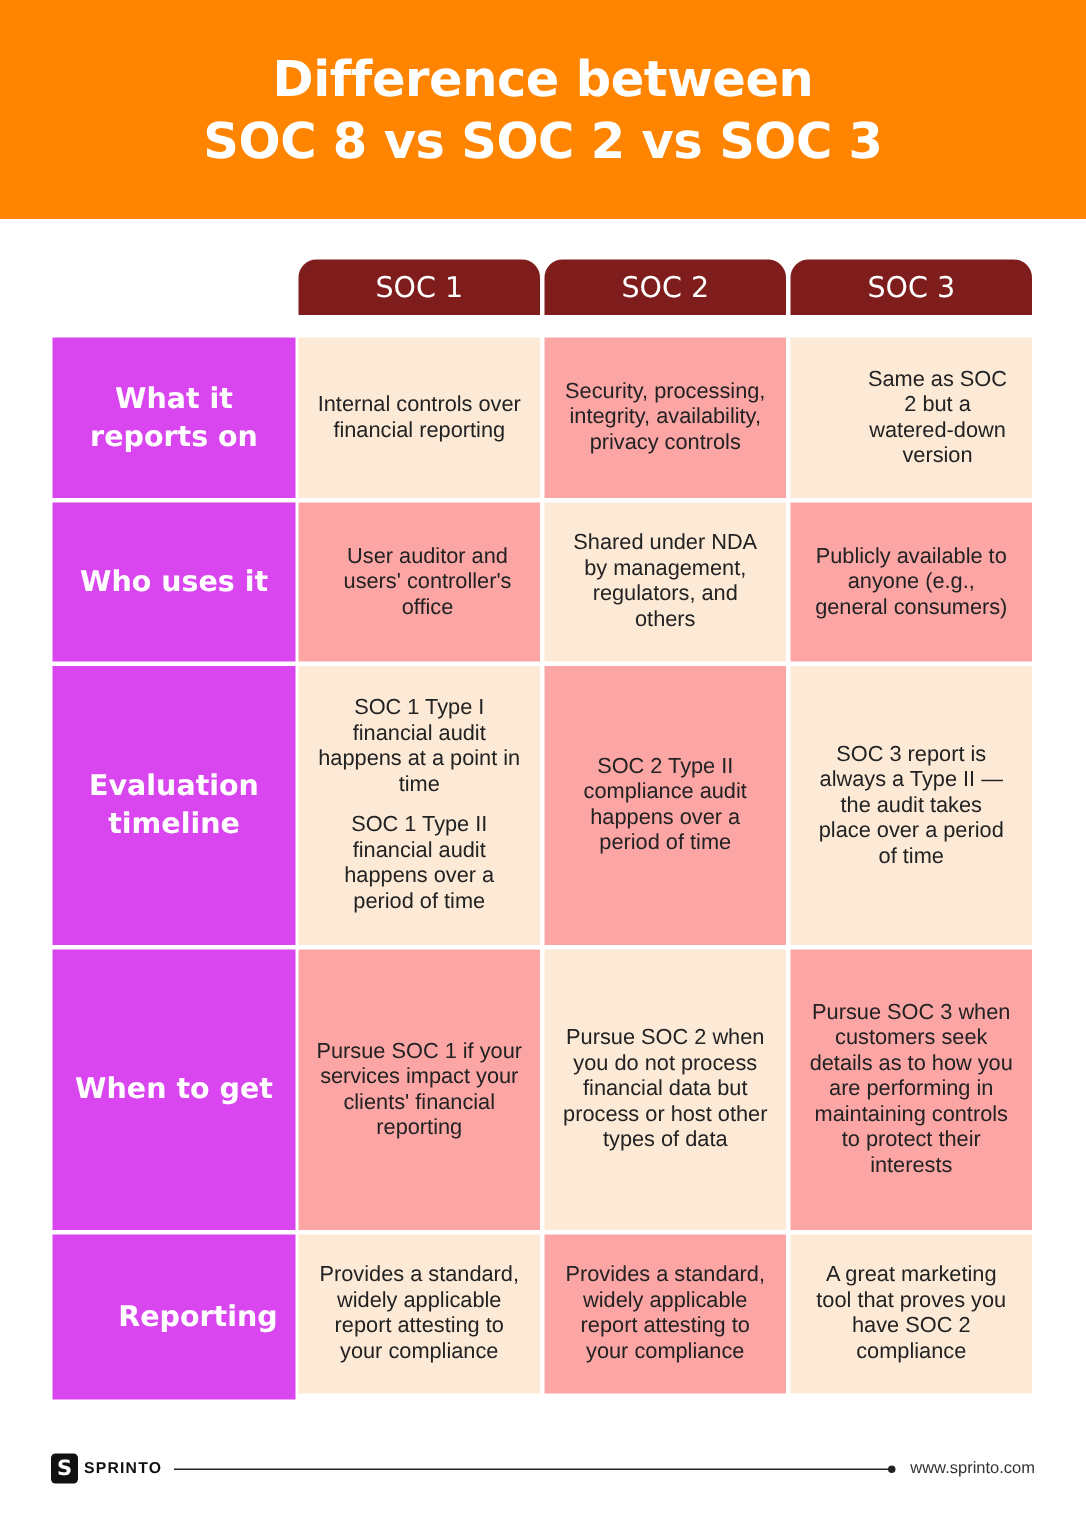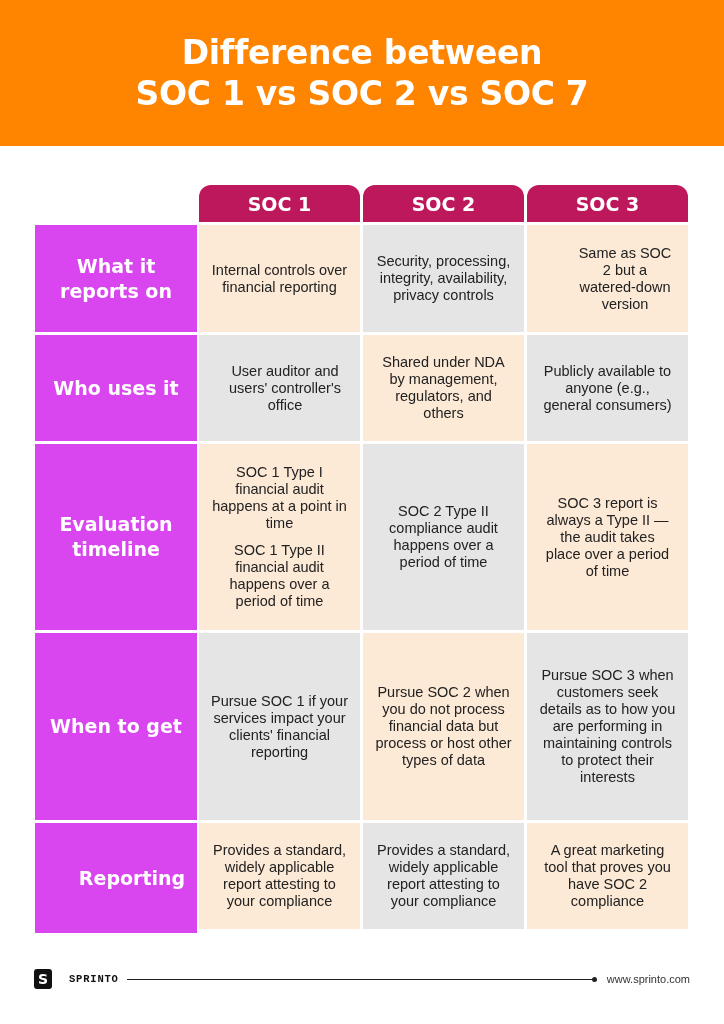"SOC 1 vs SOC 2" div.title-line { text: 1 vs SOC 2 vs SOC 7 -> 8 vs SOC 2 vs SOC 3 }
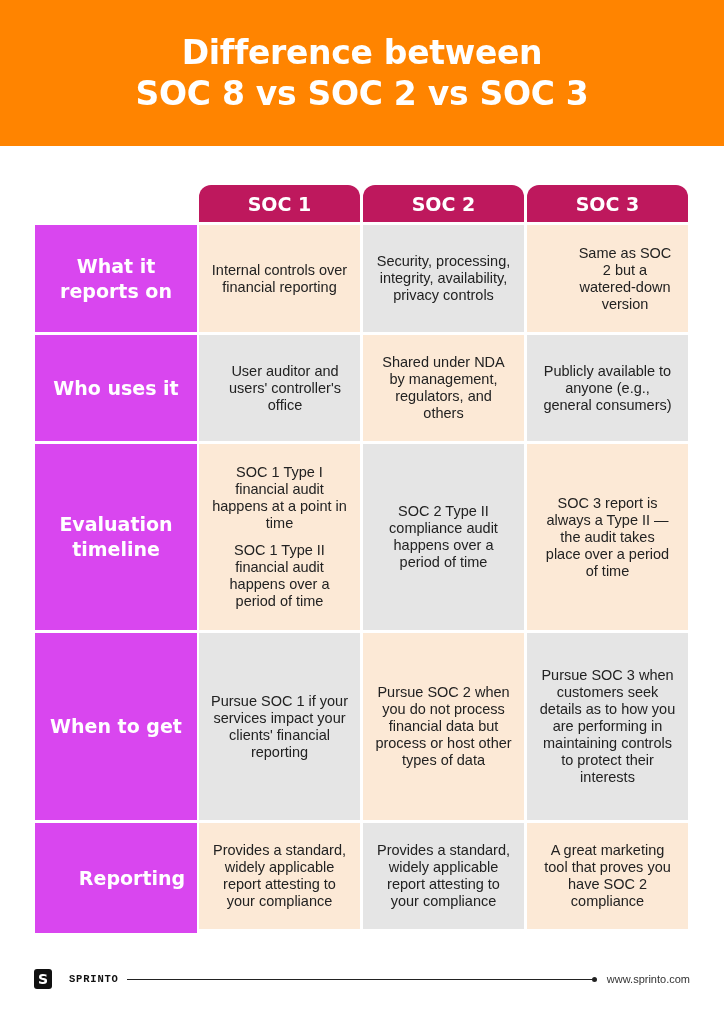"SOC 1" .col-head { background: #be185d -> #7f1d1d; font-weight: bold -> normal; top: 185px -> 173px }
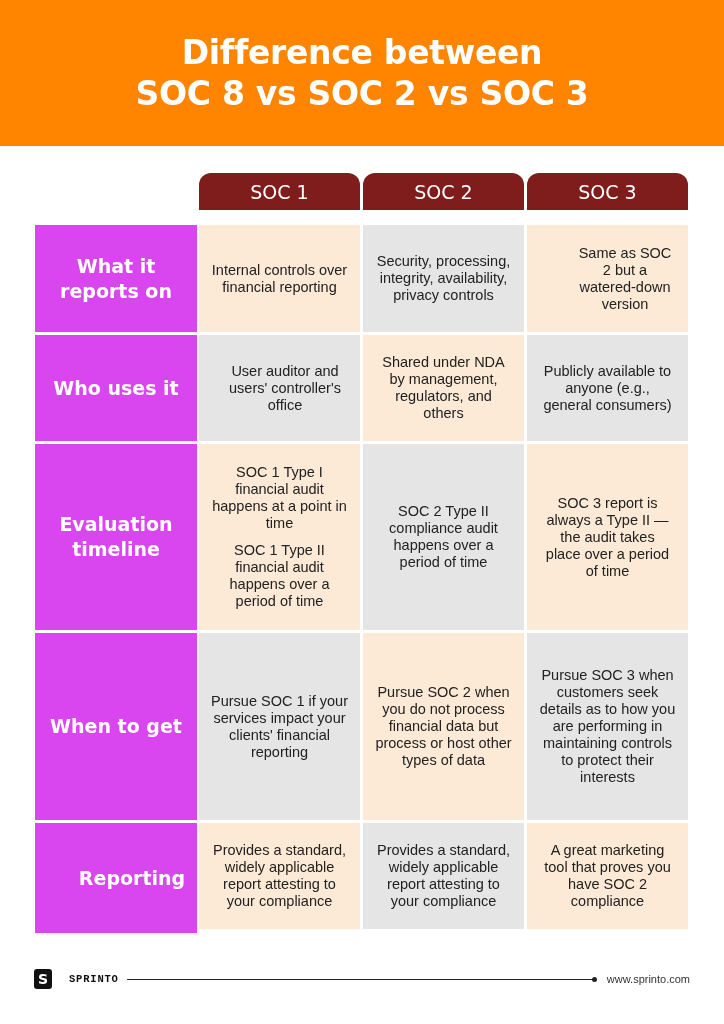"Security, processing, integrity," .cell.dark { background: #e5e5e5 -> #fca5a5 }
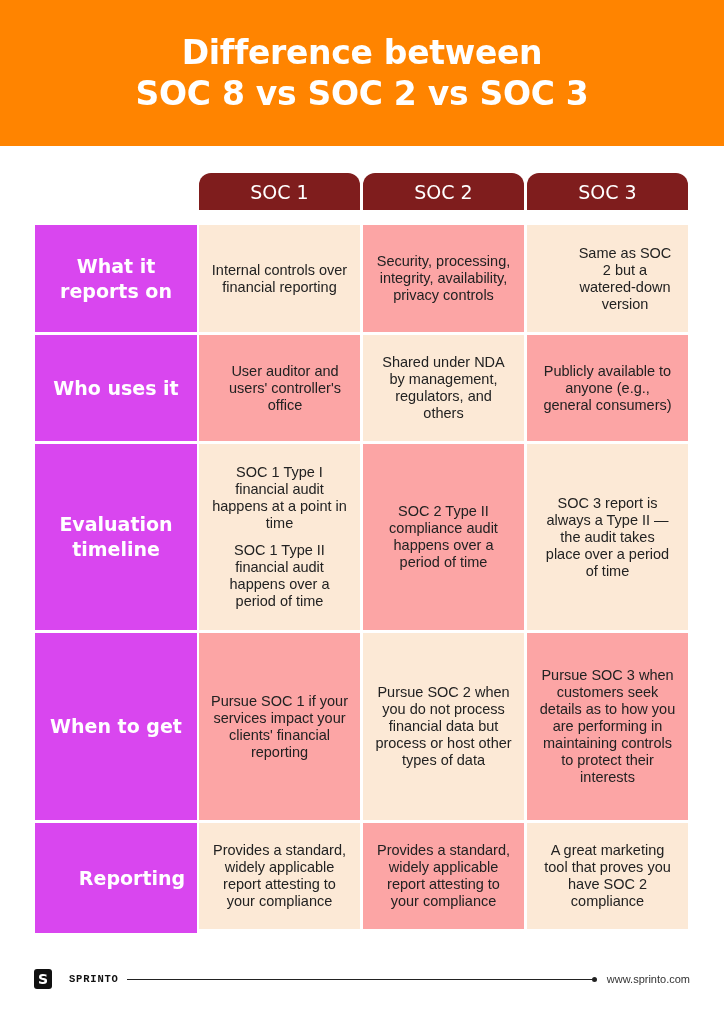"SPRINTO" .logo-text { font-family: Liberation Mono, monospace -> Liberation Sans, sans-serif; margin-left: 17px -> 4px }
